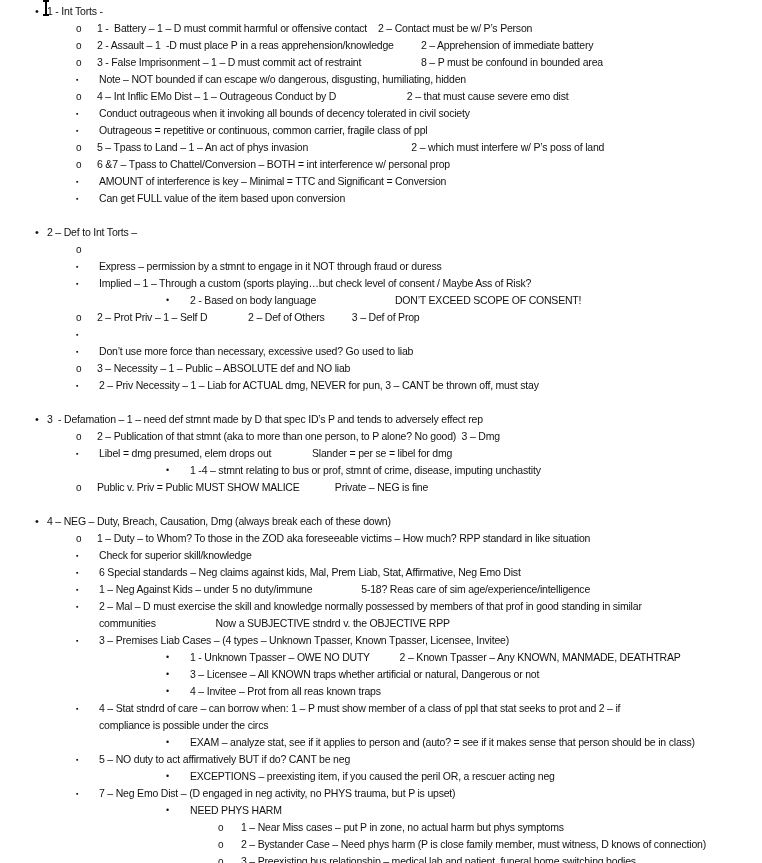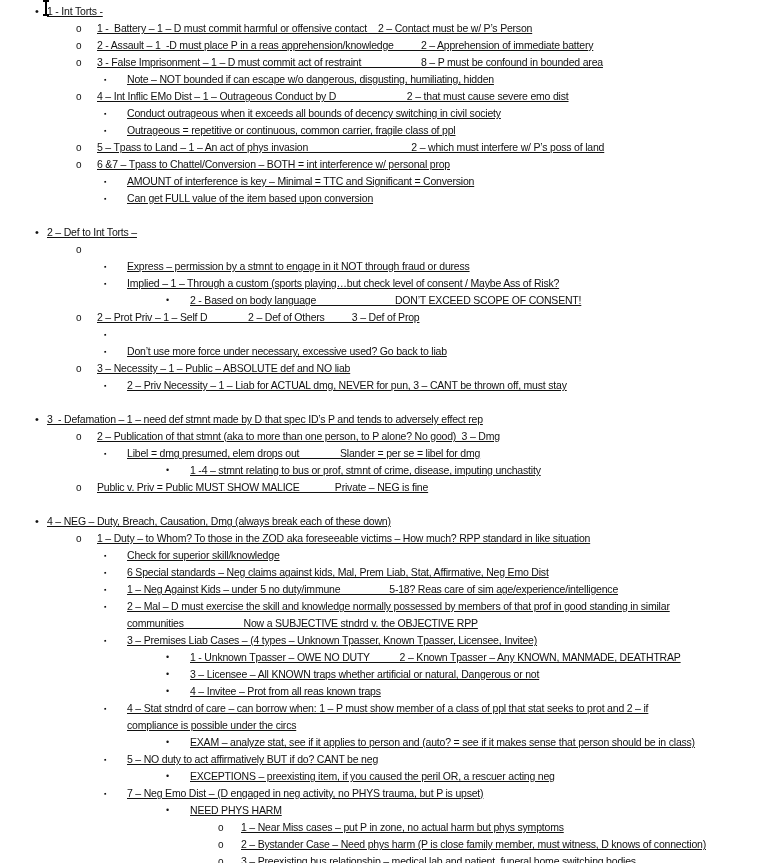"1 - Int Torts -" .row .text { text-decoration: underline -> none }
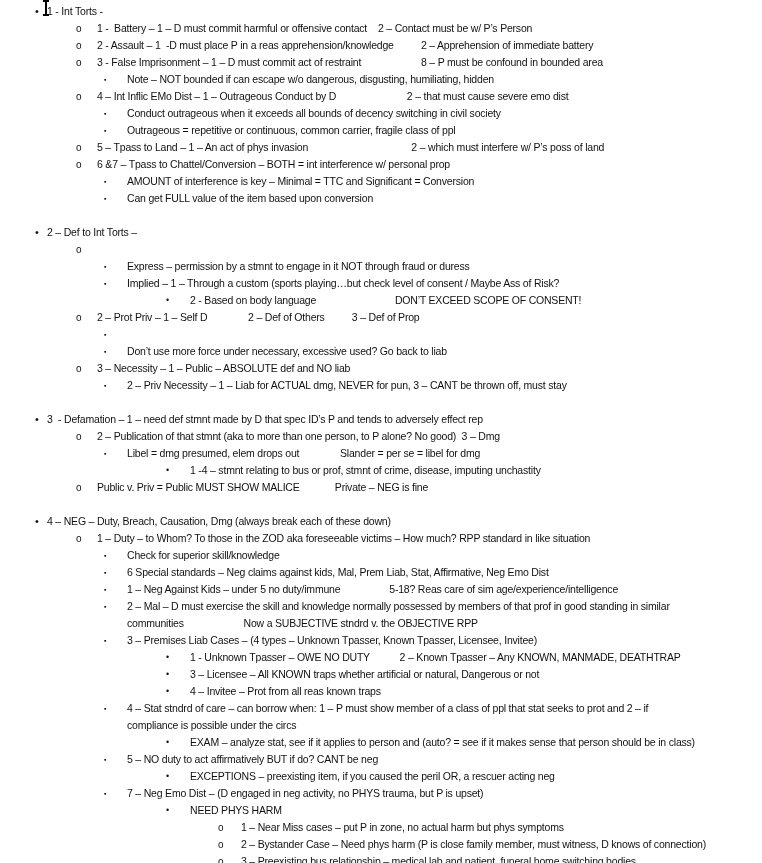"Note – NOT bounded if" .l3 { padding-left: 104px -> 76px }
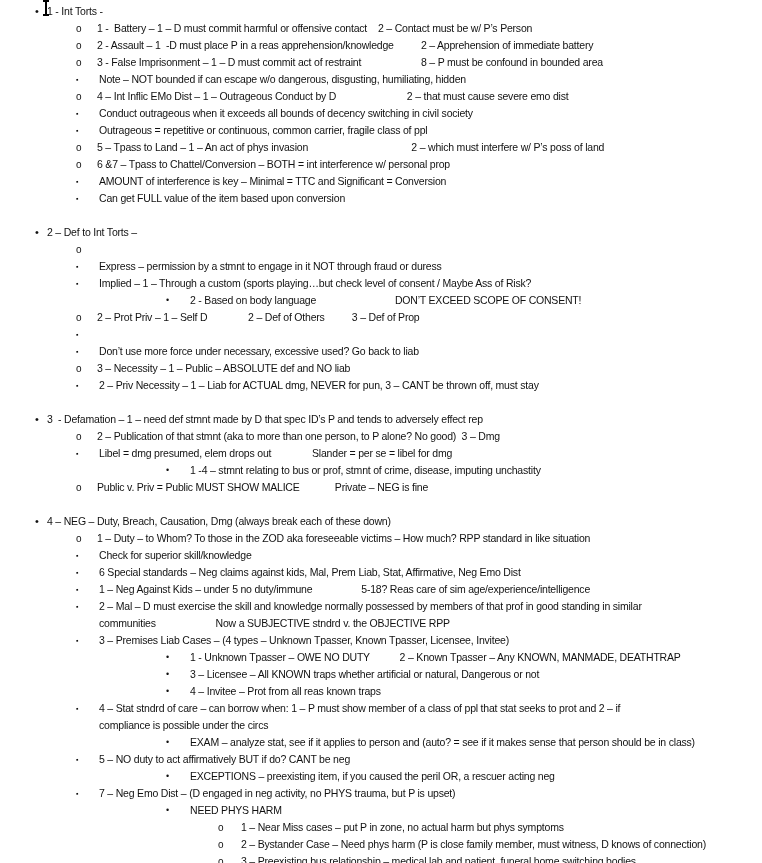"Conduct outrageous when it exceeds" span.text { text: exceeds all bounds of decency switching -> invoking all bounds of decency tolerated }
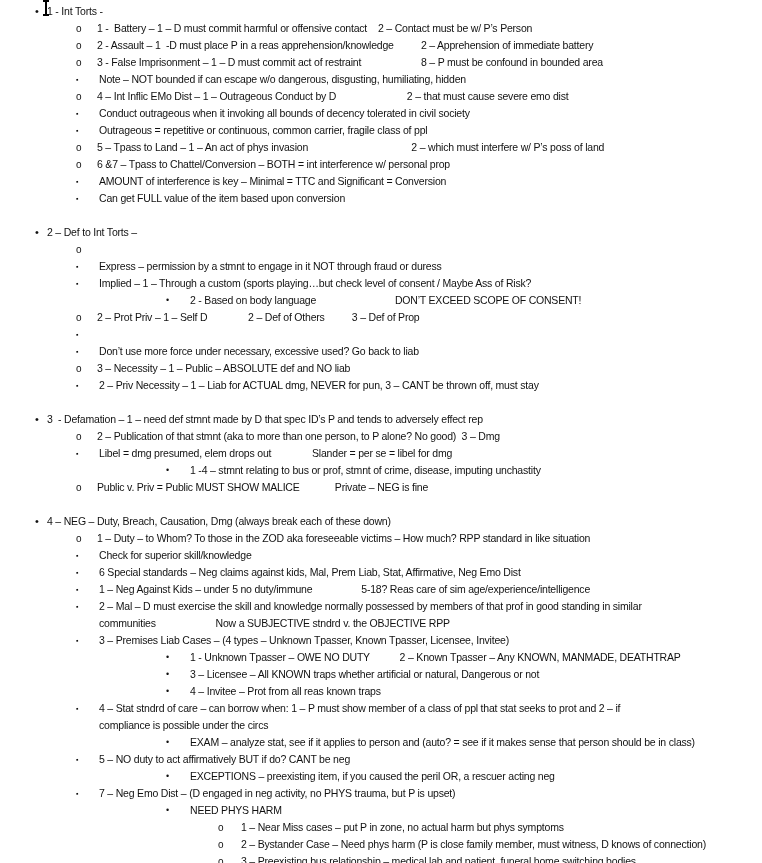"Don’t use more force under" span.text { text: under necessary, excessive used? Go back -> than necessary, excessive used? Go used }
